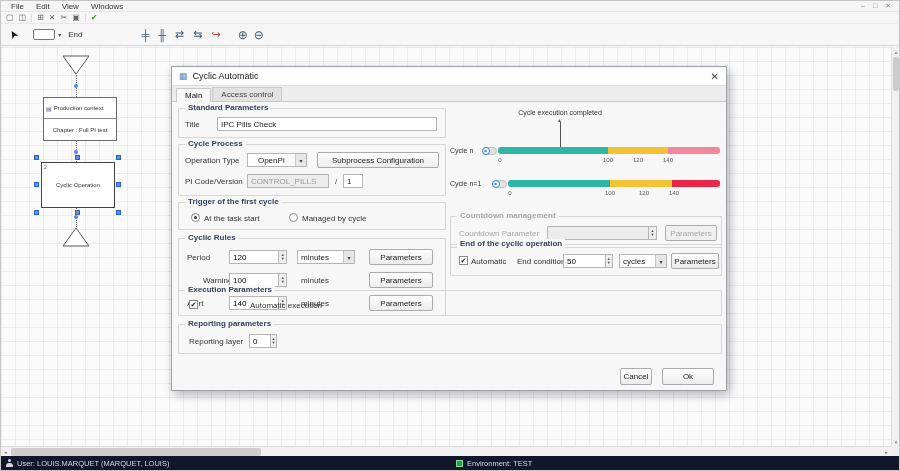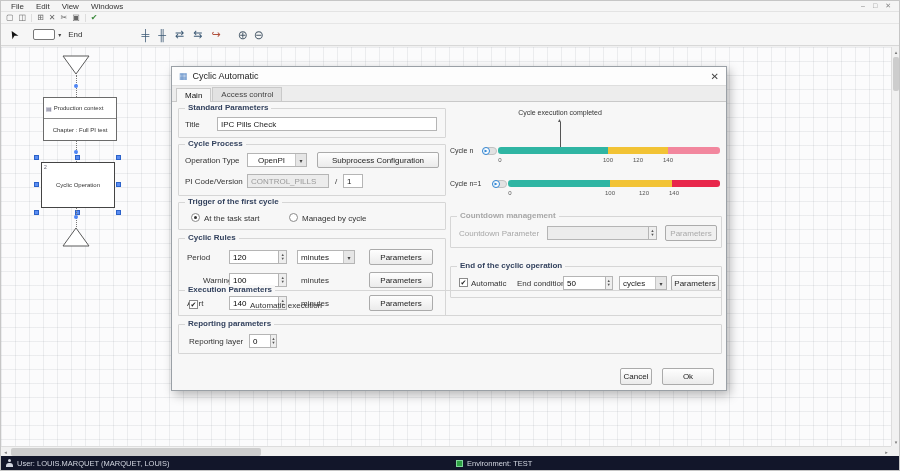"End of the cyclic operation" div.gb { top: 164px -> 142px }
